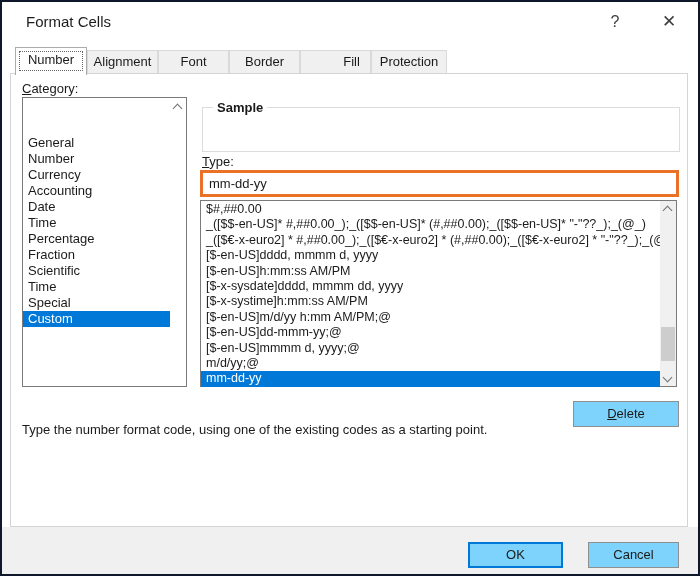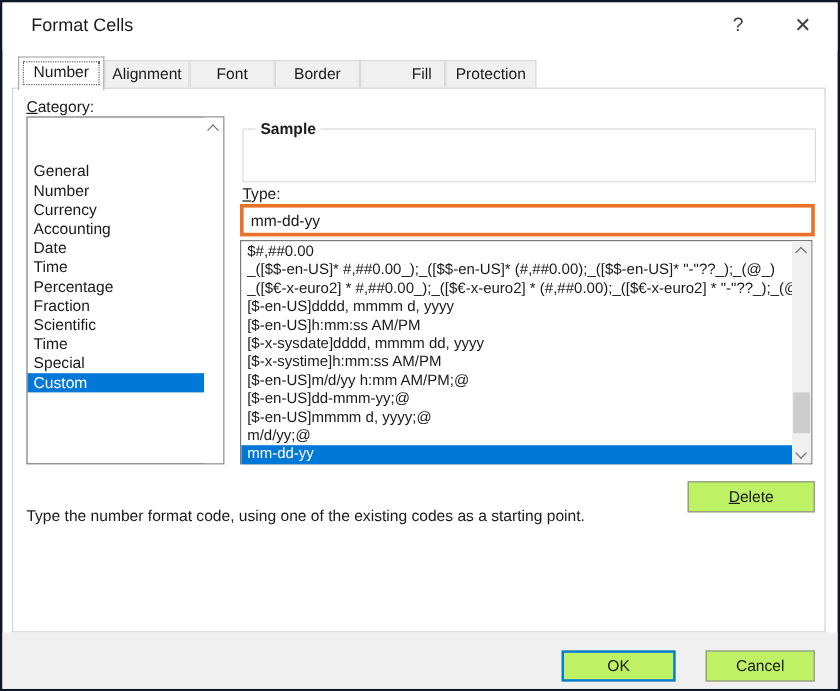"Delete" .btn { background: #bef264 -> #7dd3fc }
